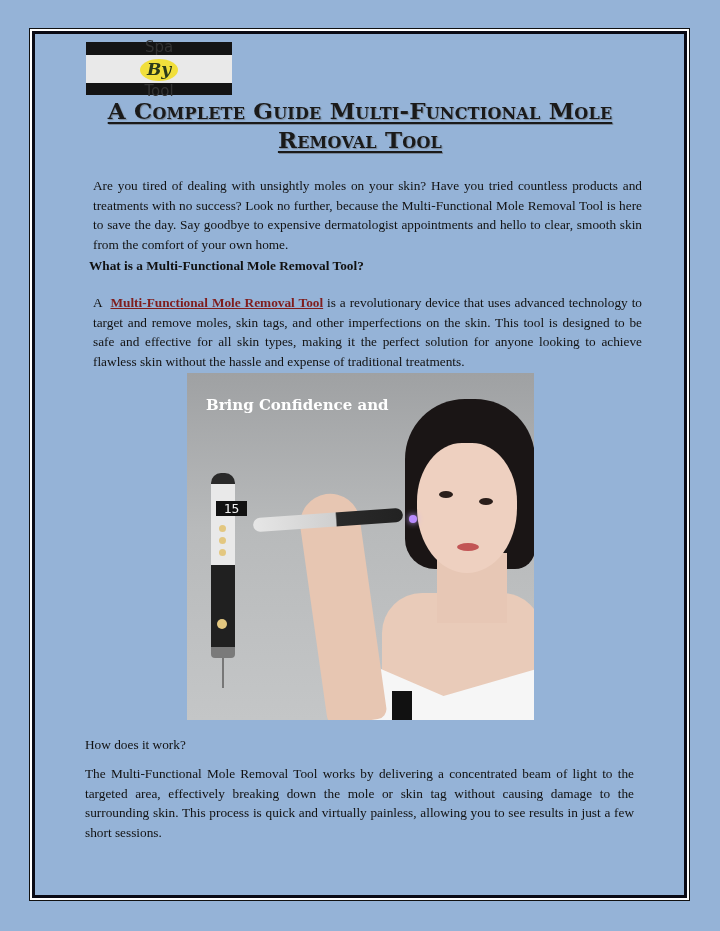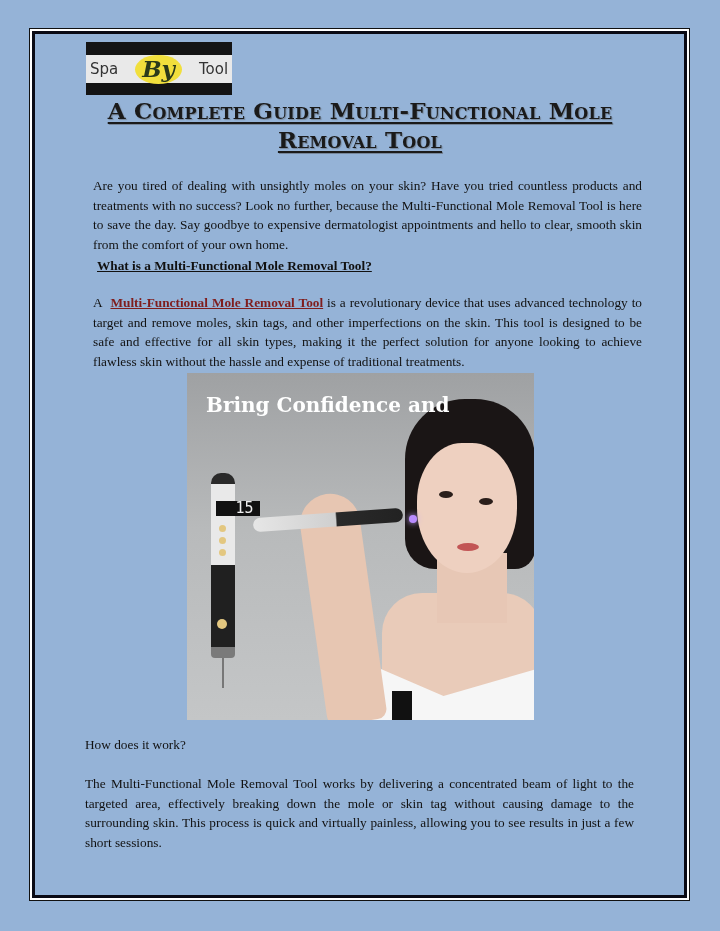"Spa" .logo-inner { flex-direction: none -> column; gap: 19px -> 3px }
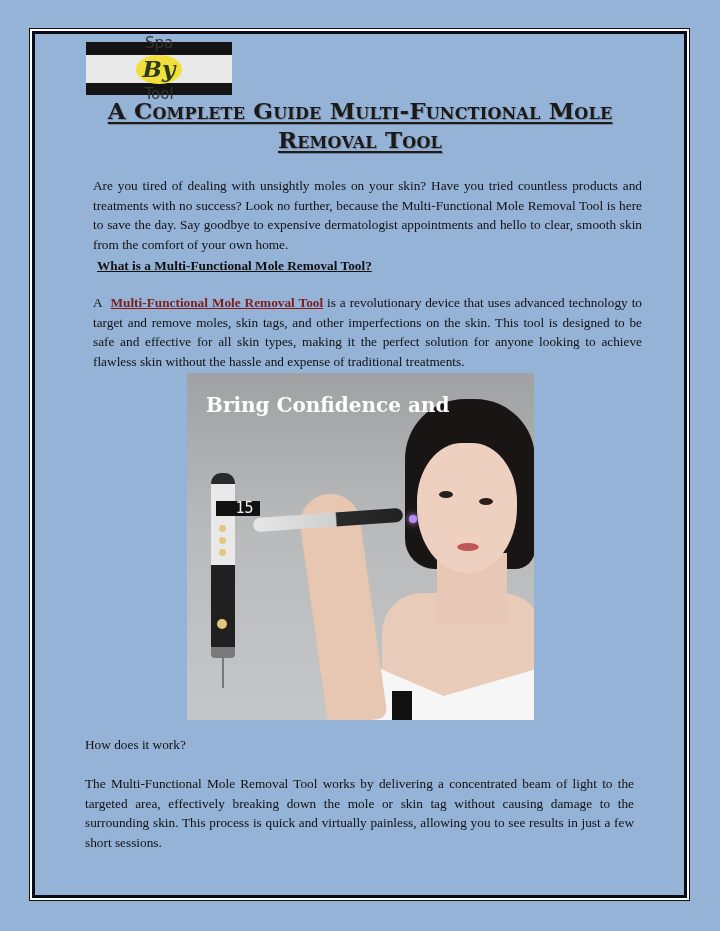"By" .logo-by { font-size: 23px -> 17px }
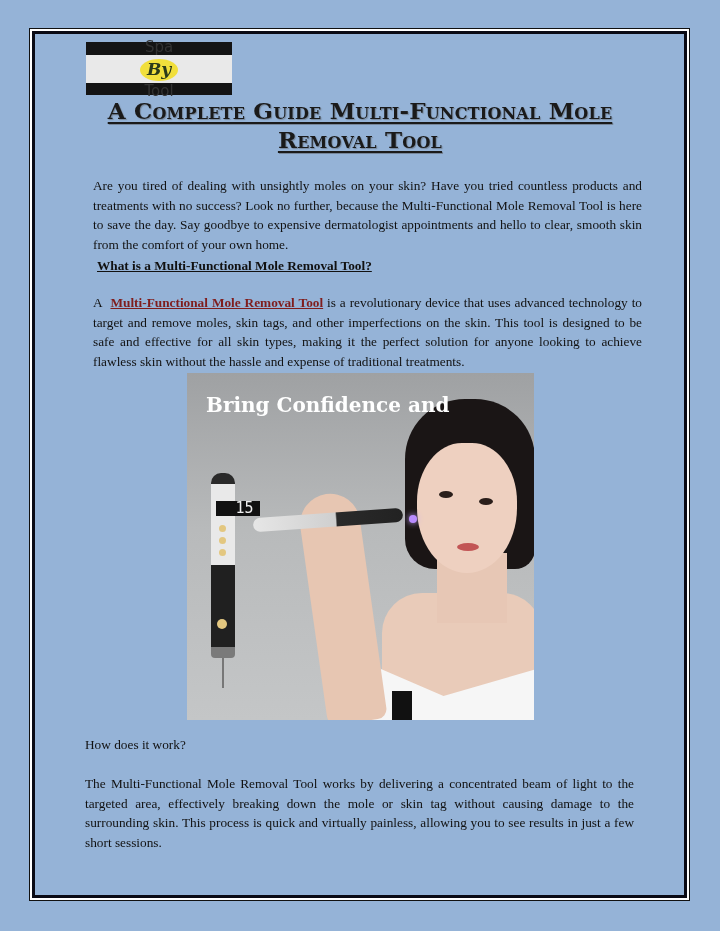"What is a Multi-Functional Mole" .h-what { left: 12px -> 4px; text-decoration: underline -> none }
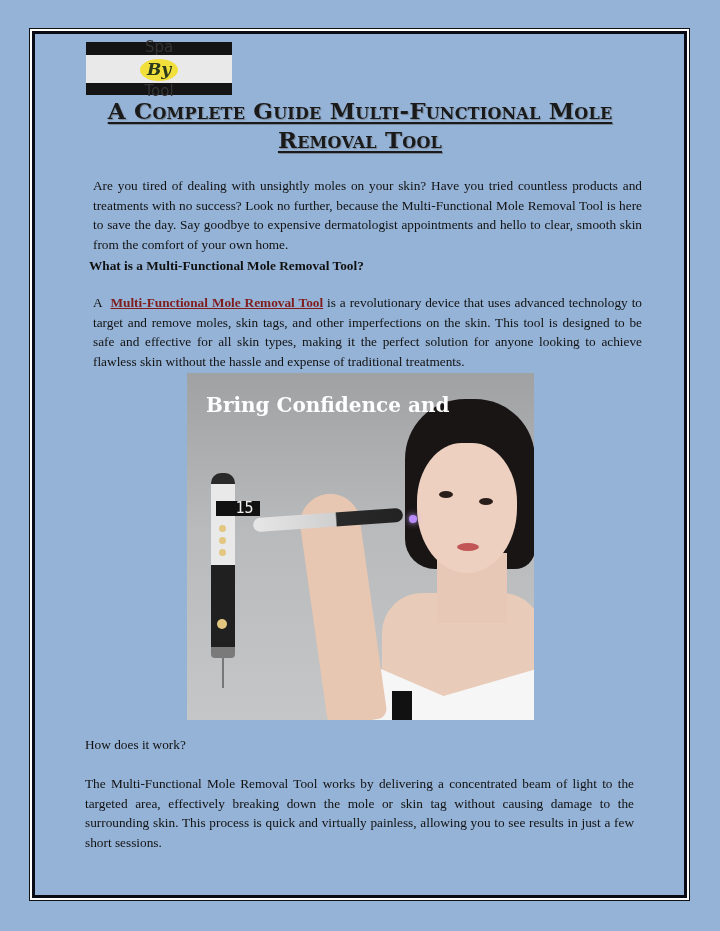"Bring Confidence and" .hero-caption { font-size: 20px -> 15px }
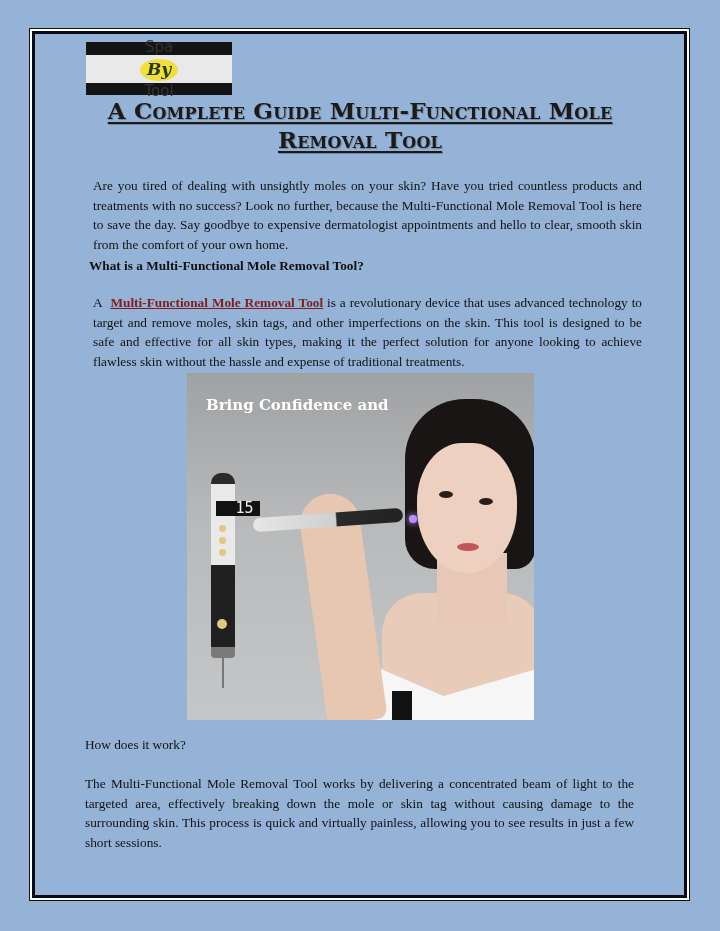"15" .pen-screen { font-size: 15px -> 13px; padding-left: 13px -> none }
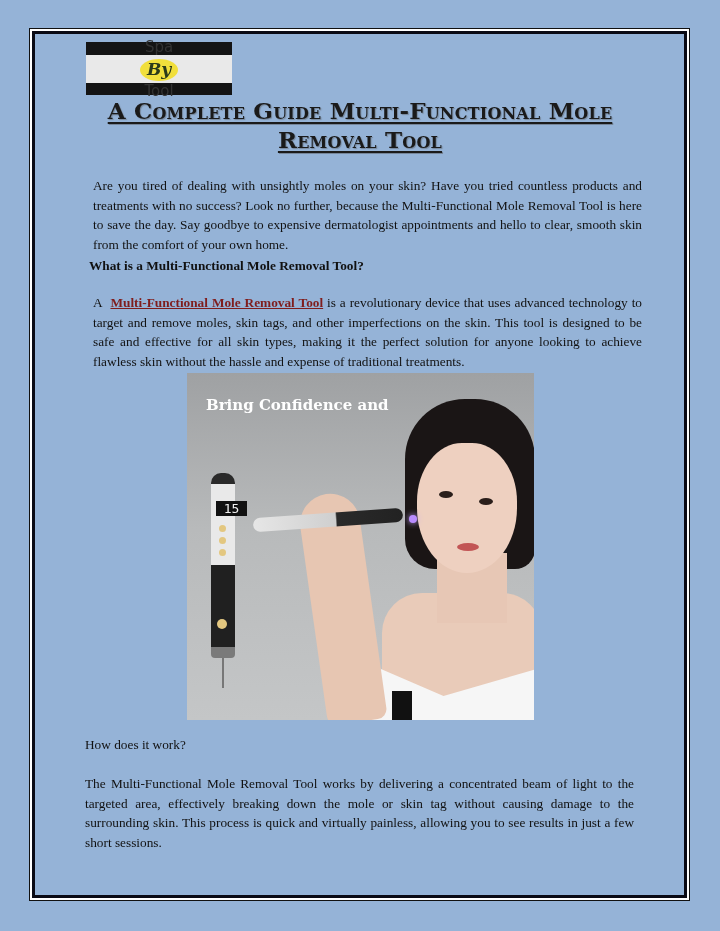"The Multi-Functional Mole Removal Tool" .p-how { top: 39px -> 29px }
